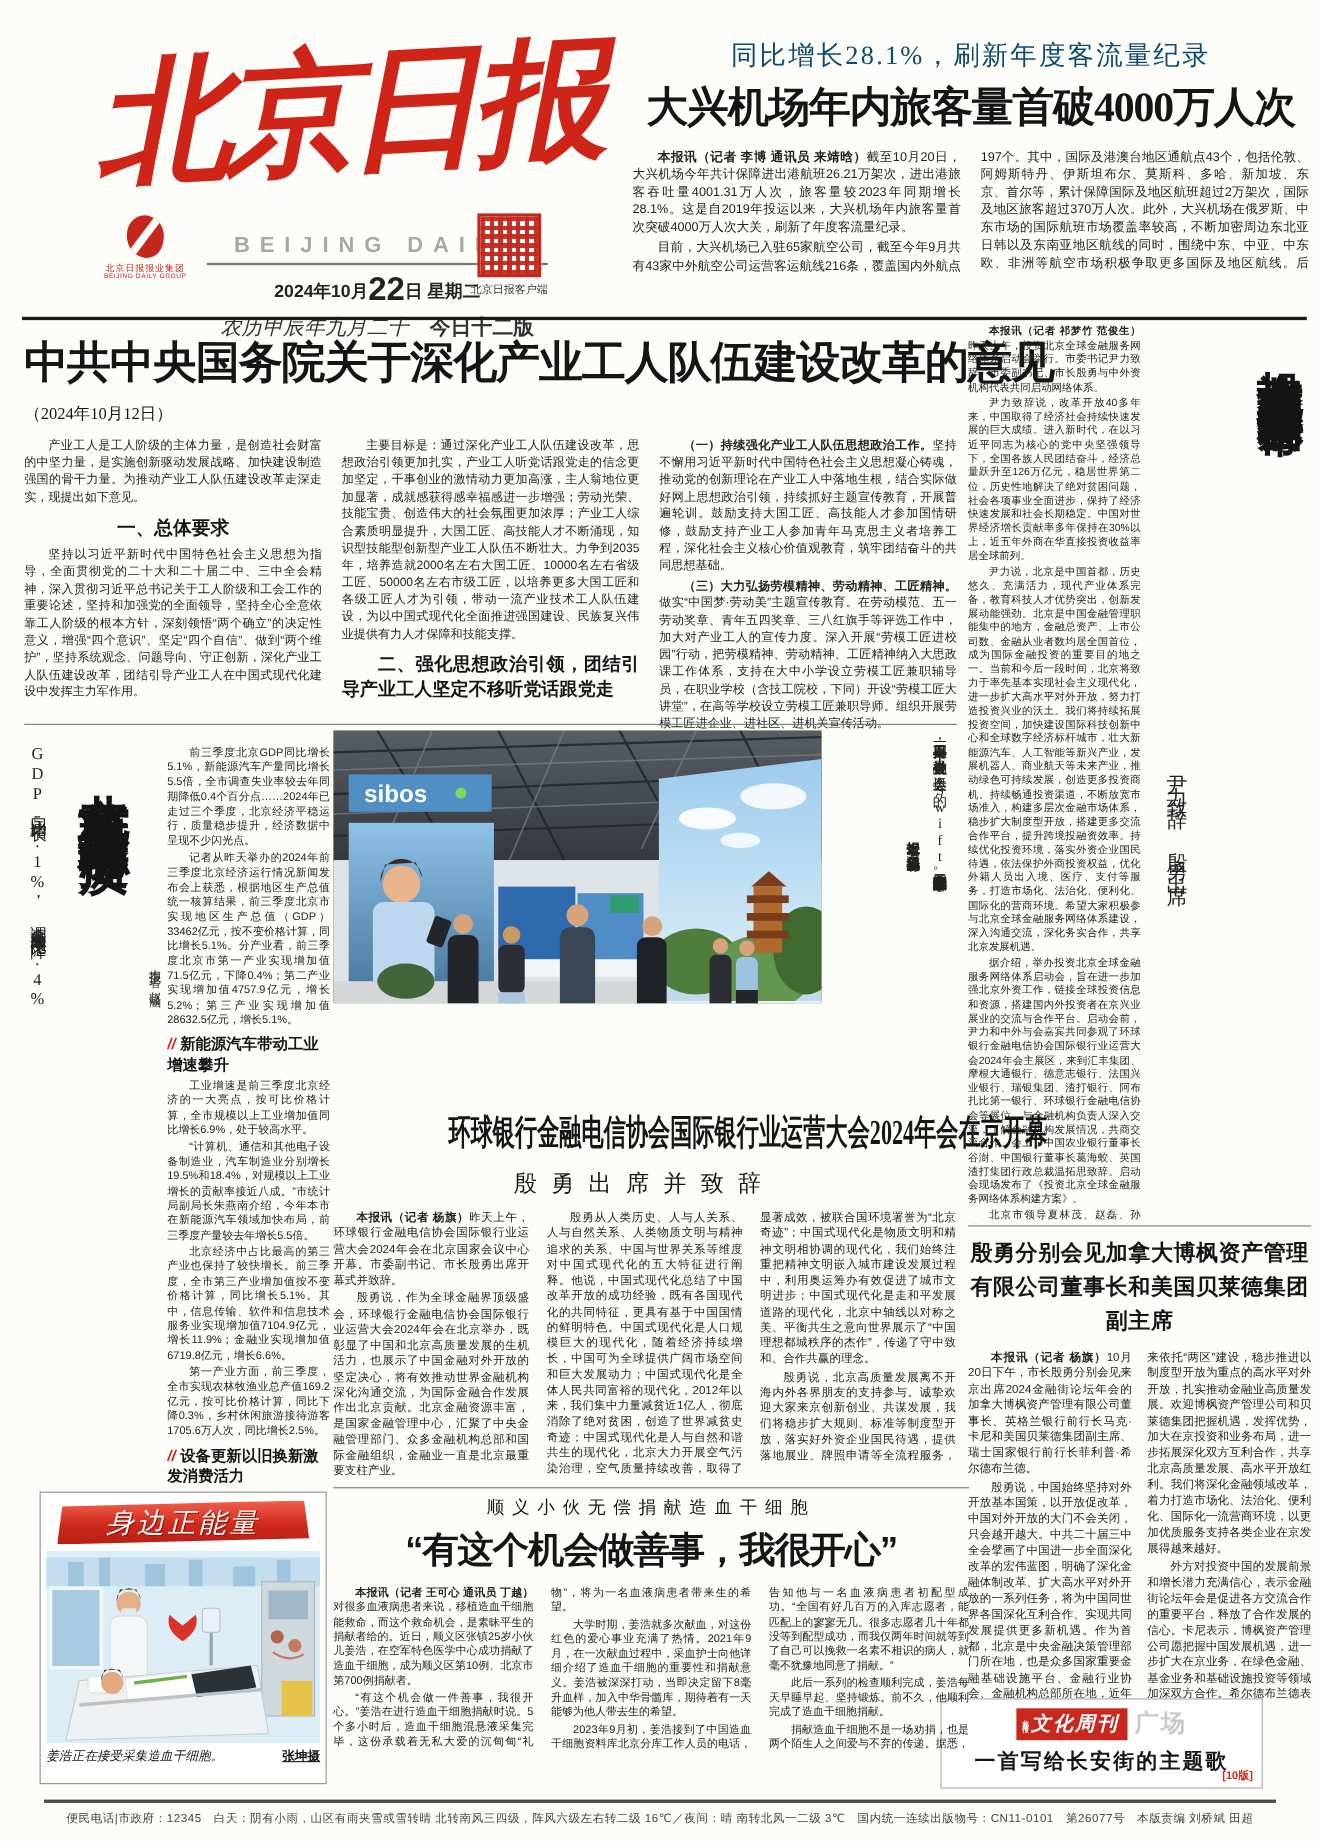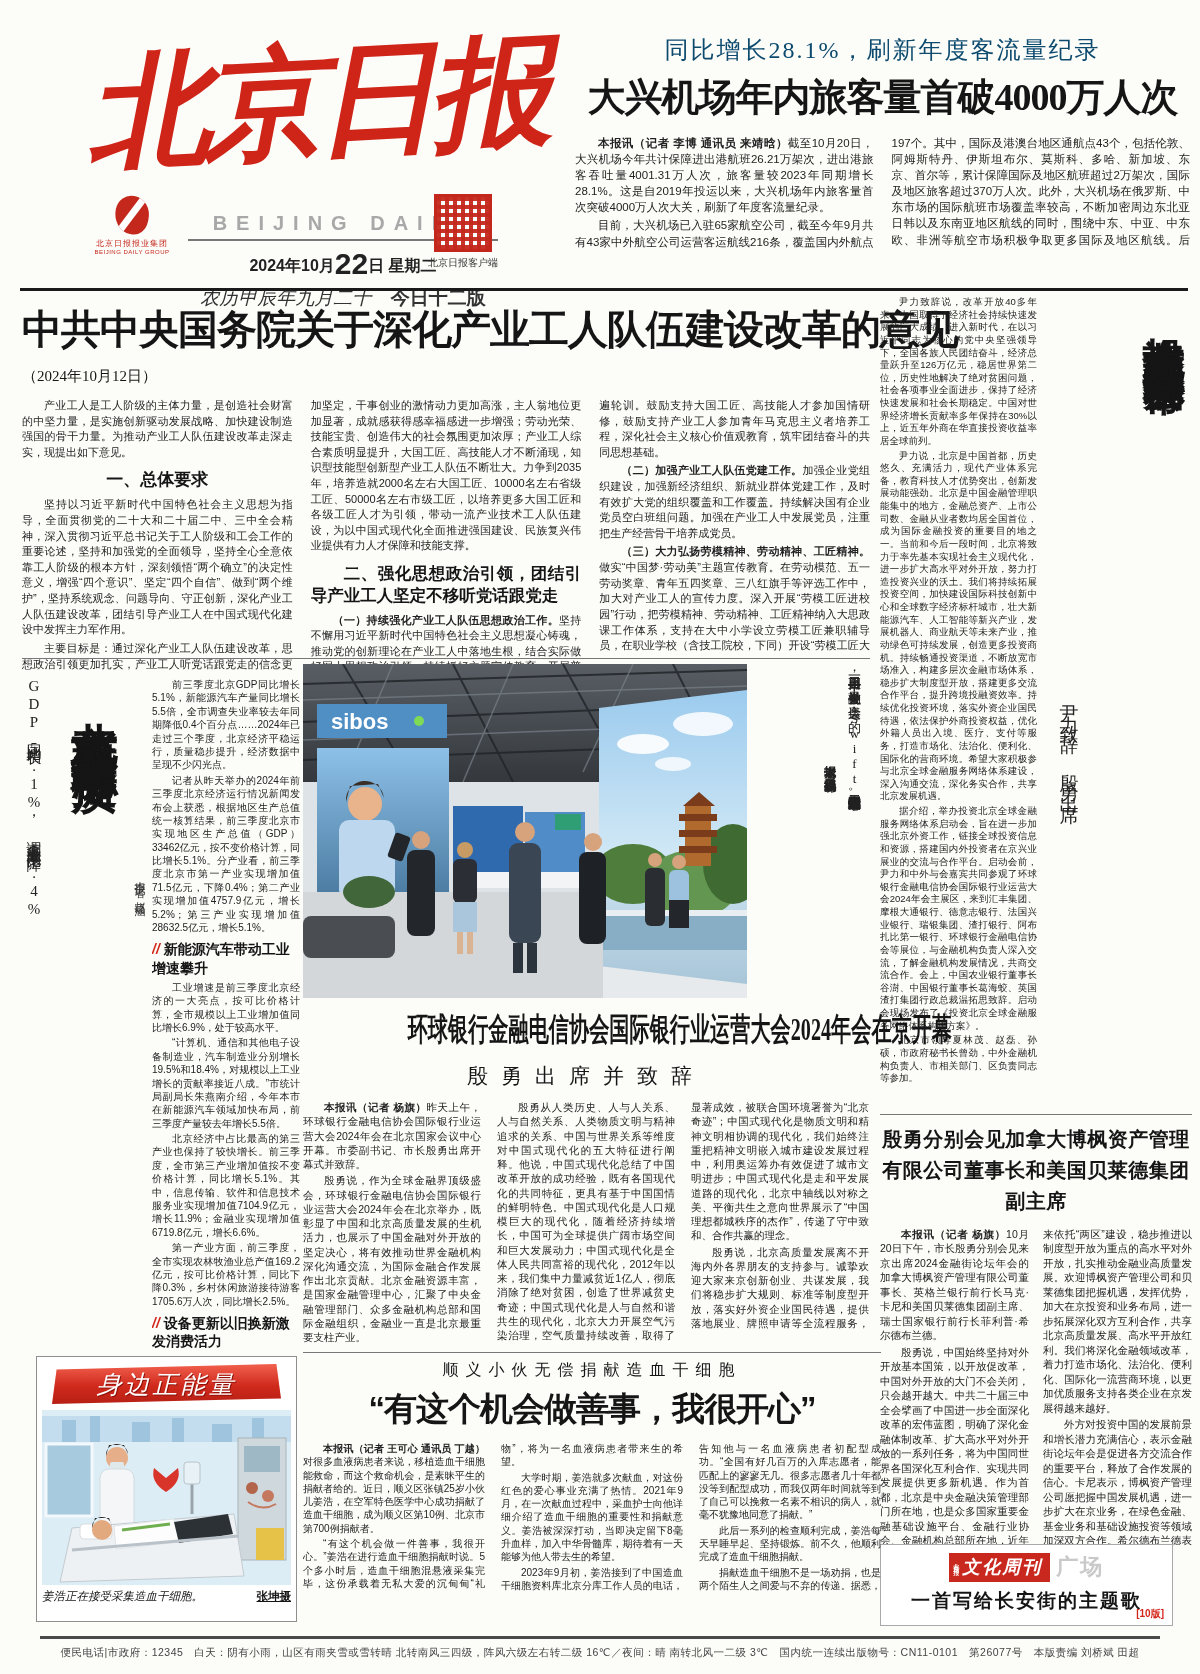"本报讯（记者 祁梦竹" p.b { html: none -> <p><b>本报讯（记者 祁梦竹 范俊生）</b><span>昨天上午，投资北京全球金融服务网络体系启动会举行。市委书记尹力致辞。市委副书记、市长殷勇与中外资机构代表共同启动网络体系。</span></p> }
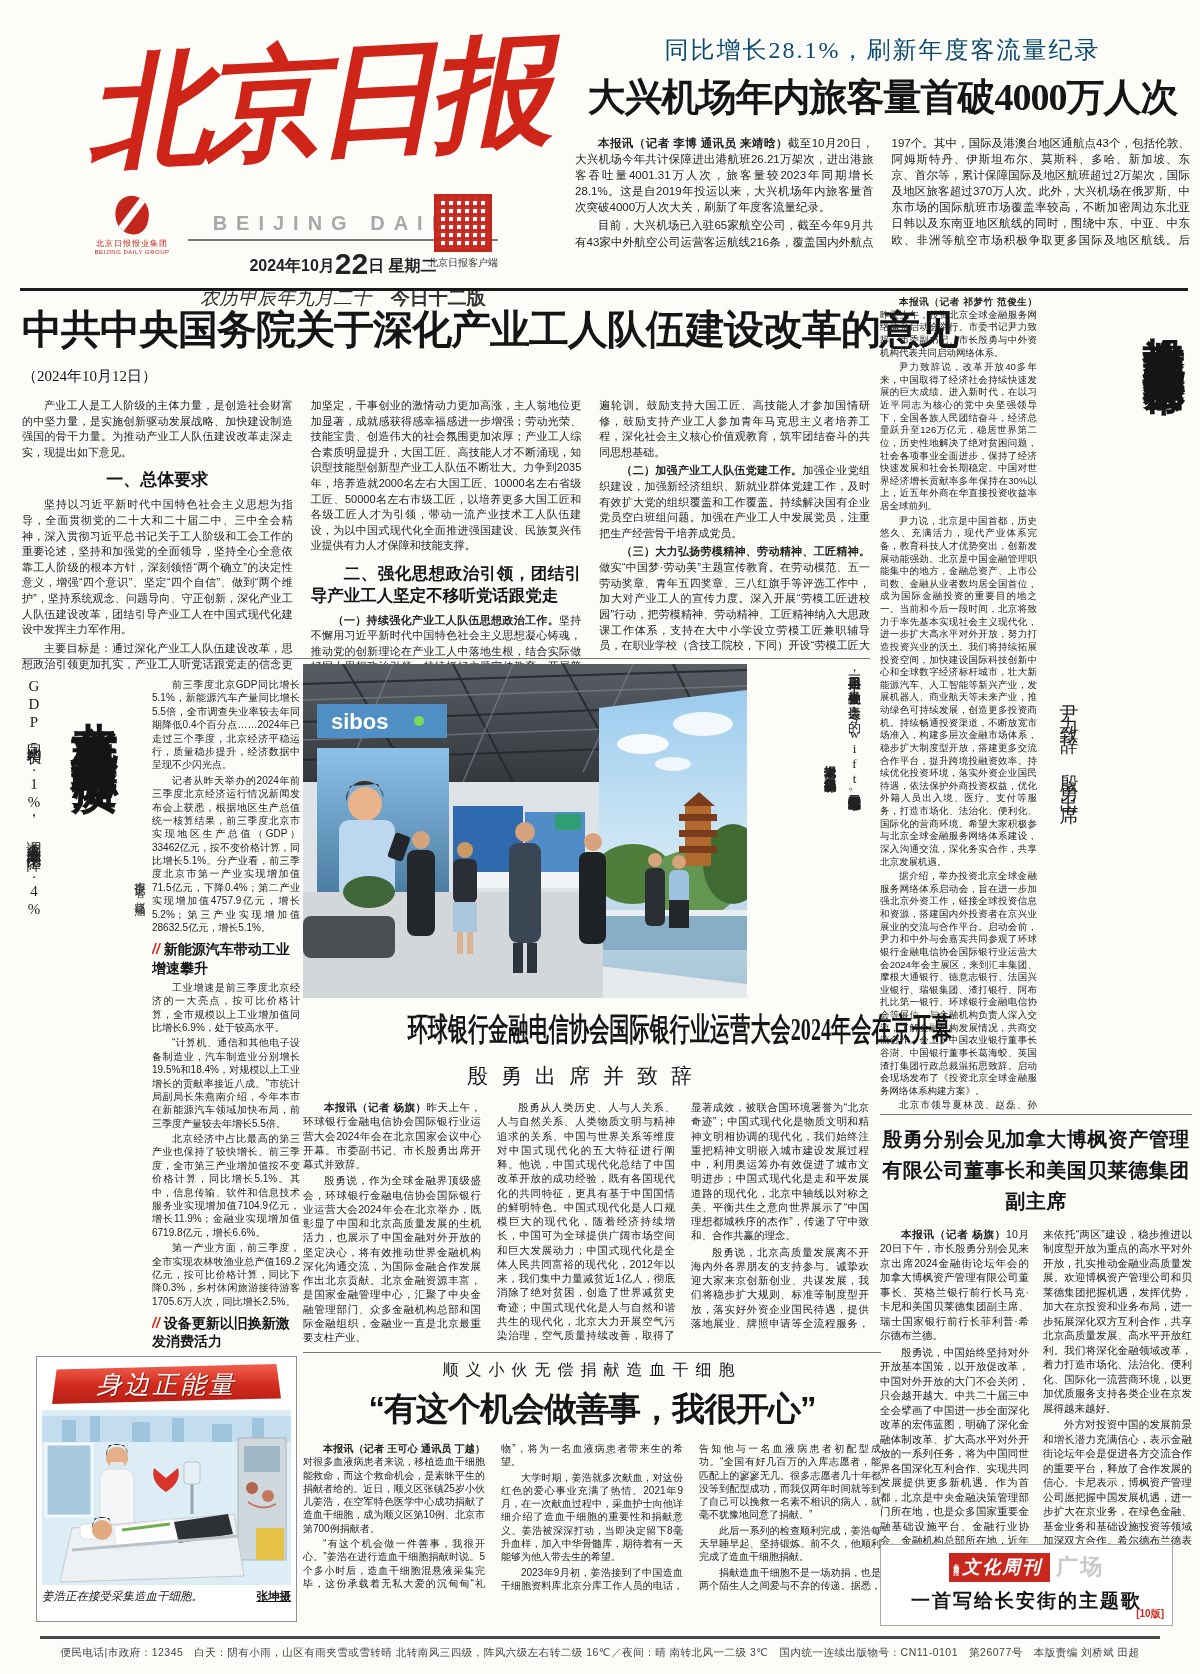"（二）加强产业工人队伍党建工作。加强企业党组织建设，加强新经济组织、新就业群体党" p.b { html: <p><b>（二）加强产业工人队伍党建工作。</b><span>加强企业党组织建设，加强新经济组织、新就业群体党建工作，及时有效扩大党的组织覆盖和工作覆盖。持续解决国有企业党员空白班组问题。加强在产业工人中发展党员，注重把生产经营骨干培养成党员。</span></p> -> none }
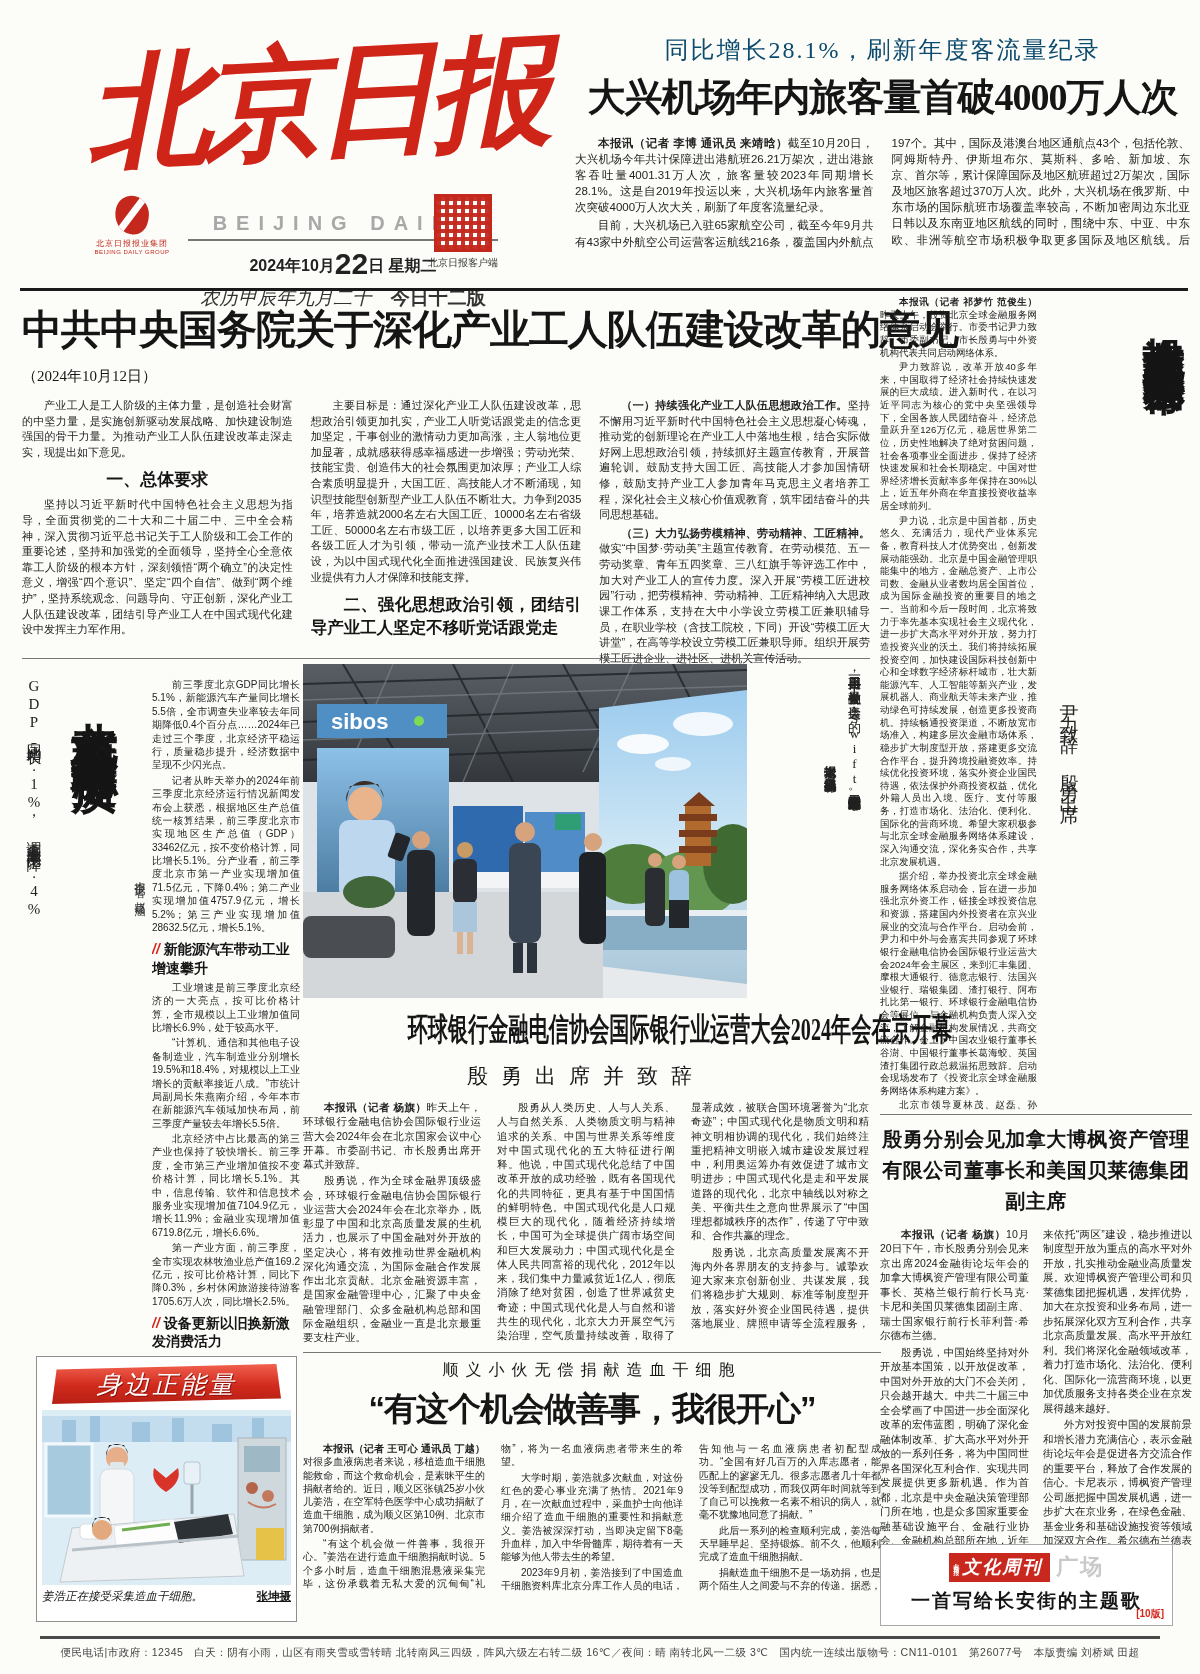"sibos" .photo { height: 334px -> 248px }
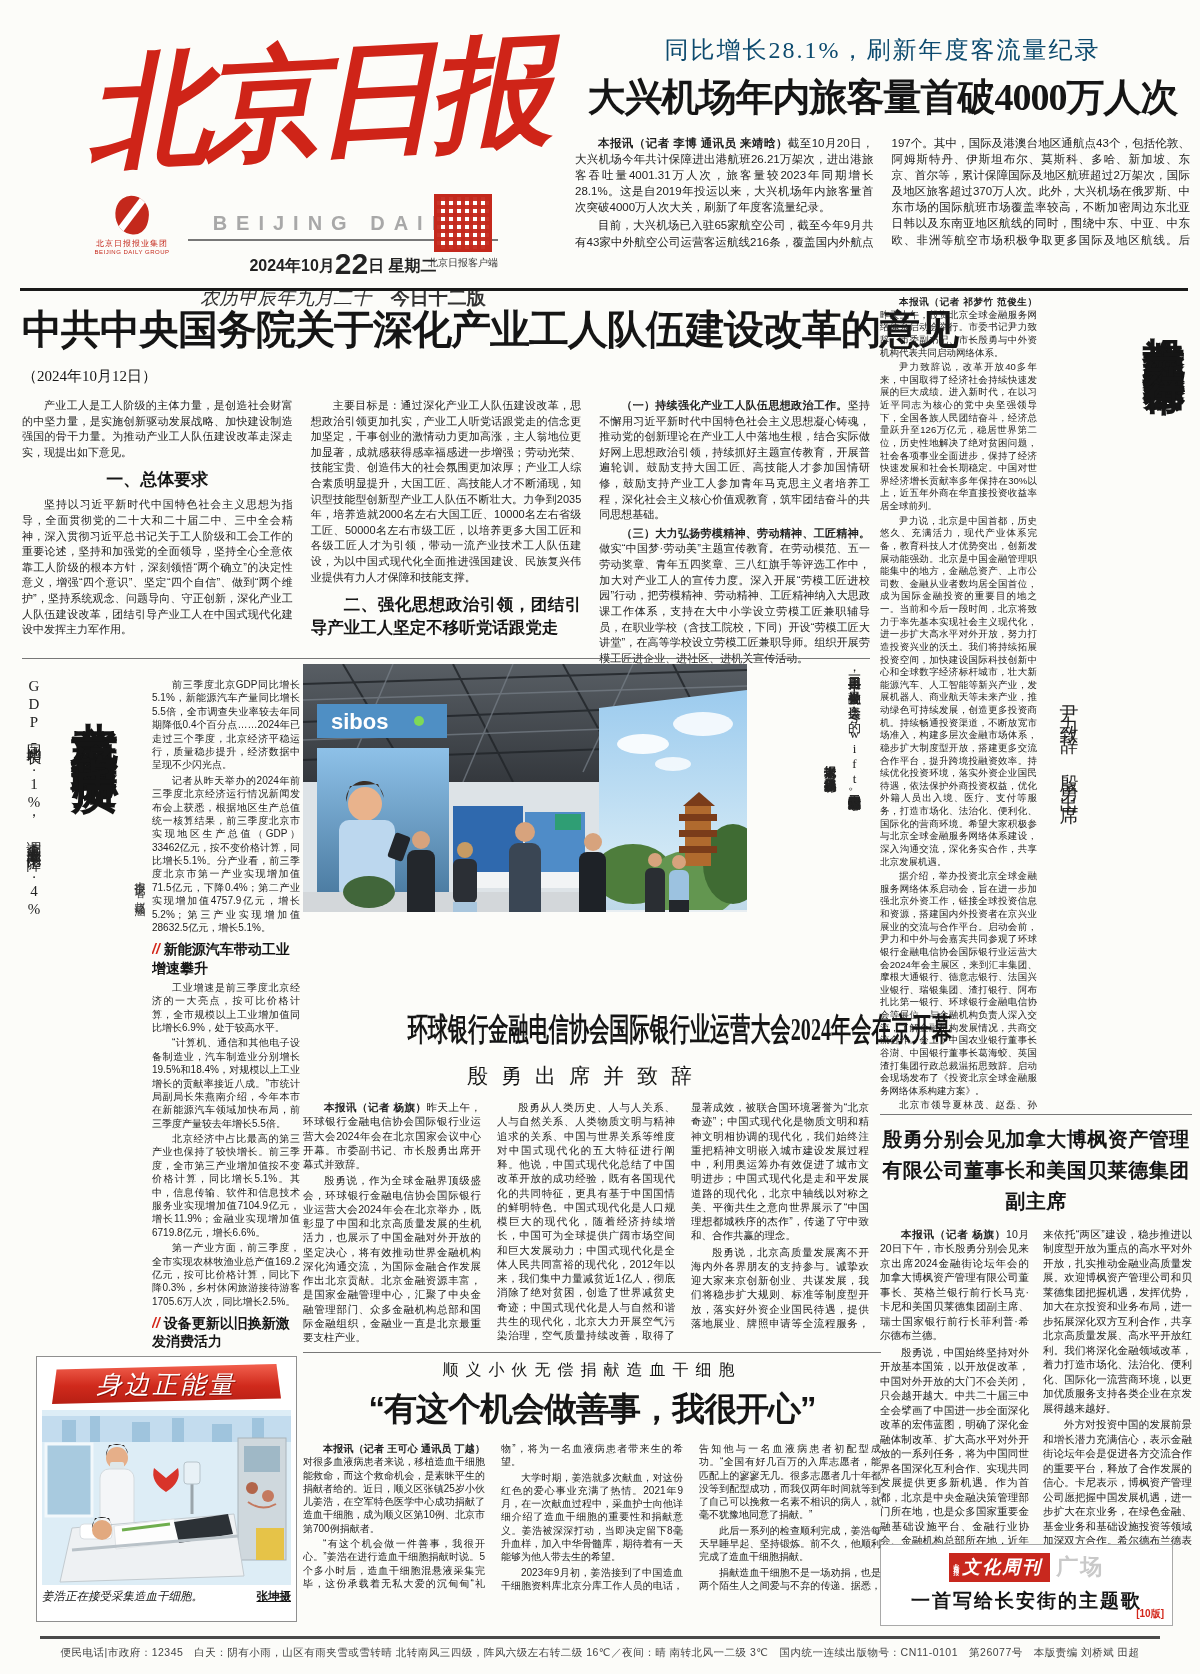"文化周刊" .culture { left: 880px -> 855px }
